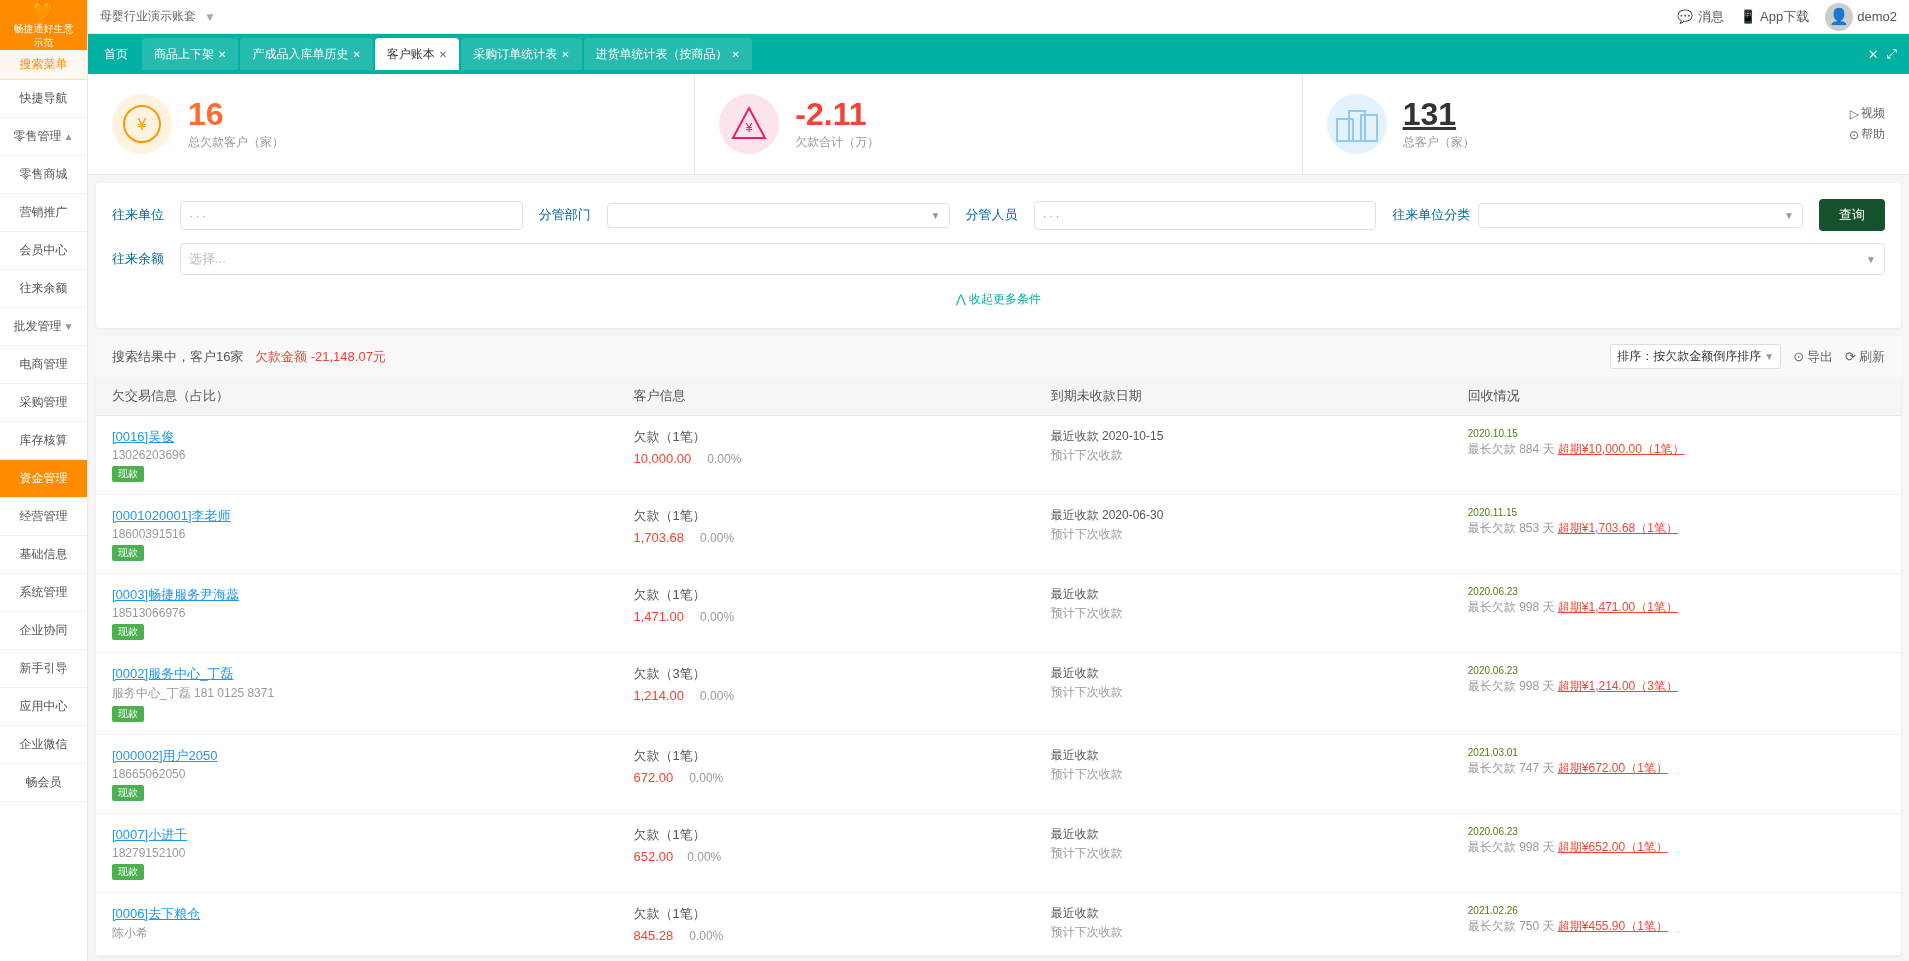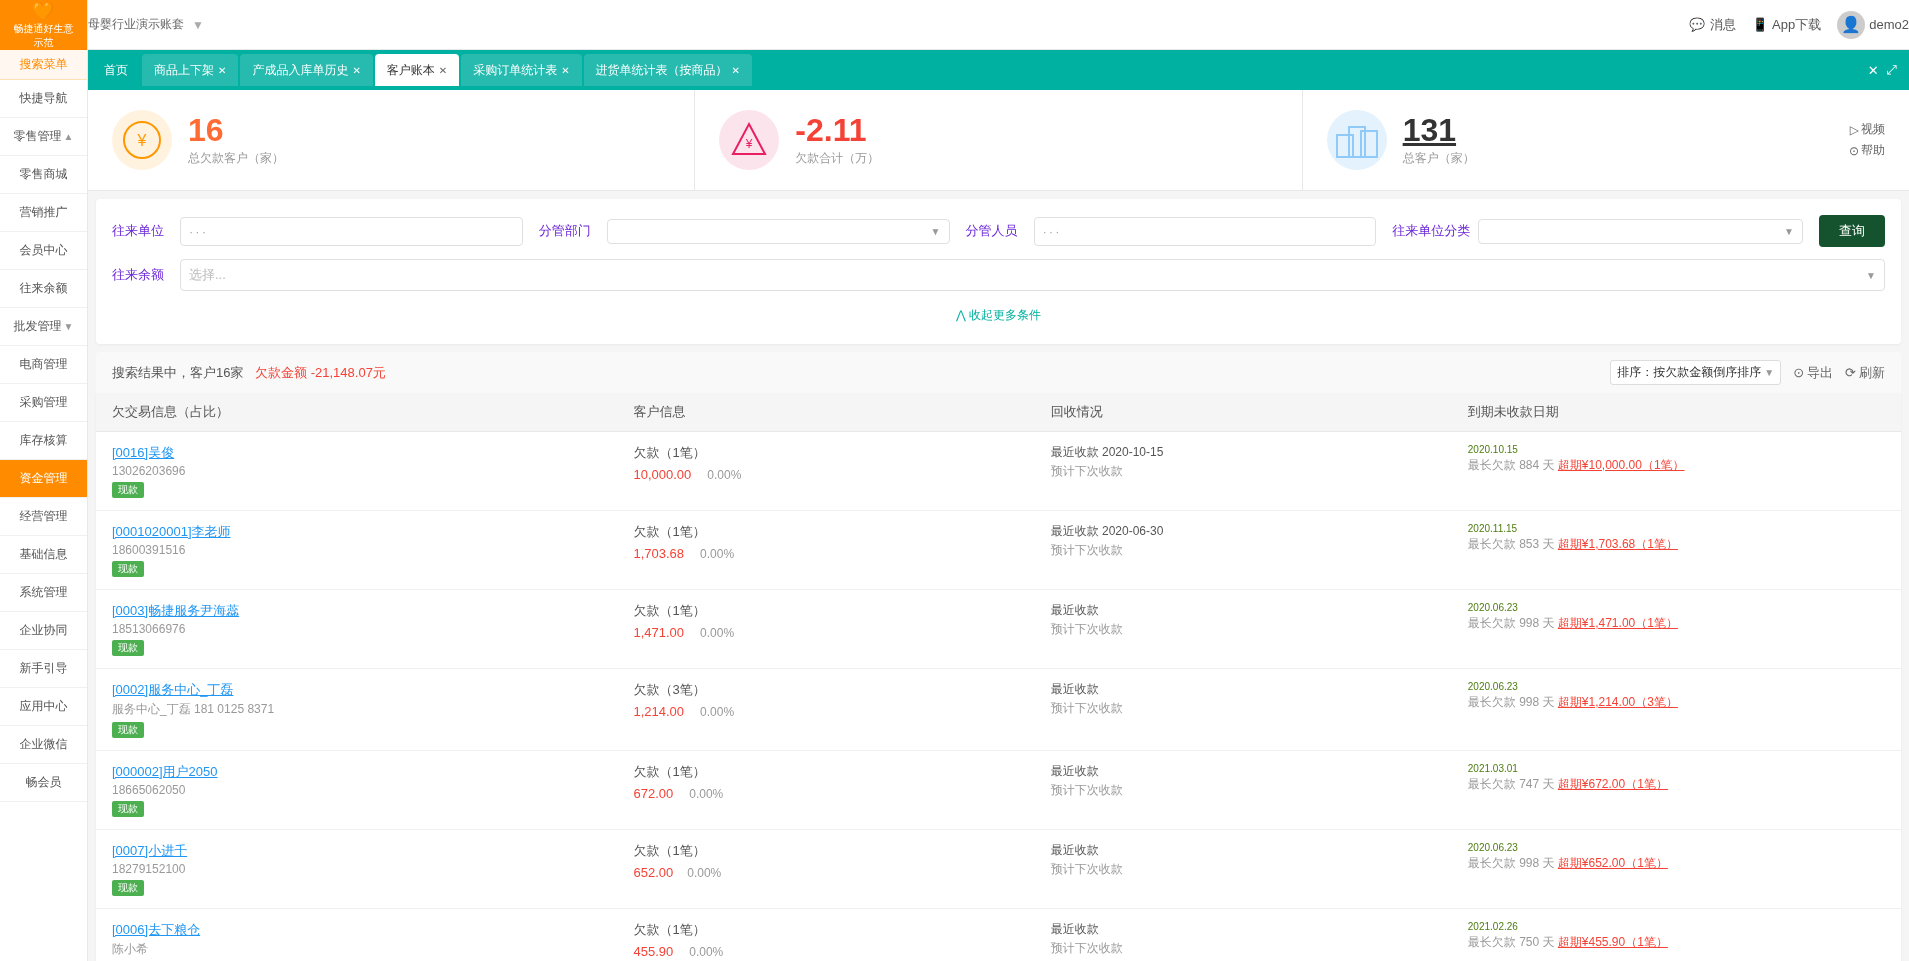"母婴行业演示账套" .topbar { height: 50px -> 34px; padding: 0 0 -> 0 12px }
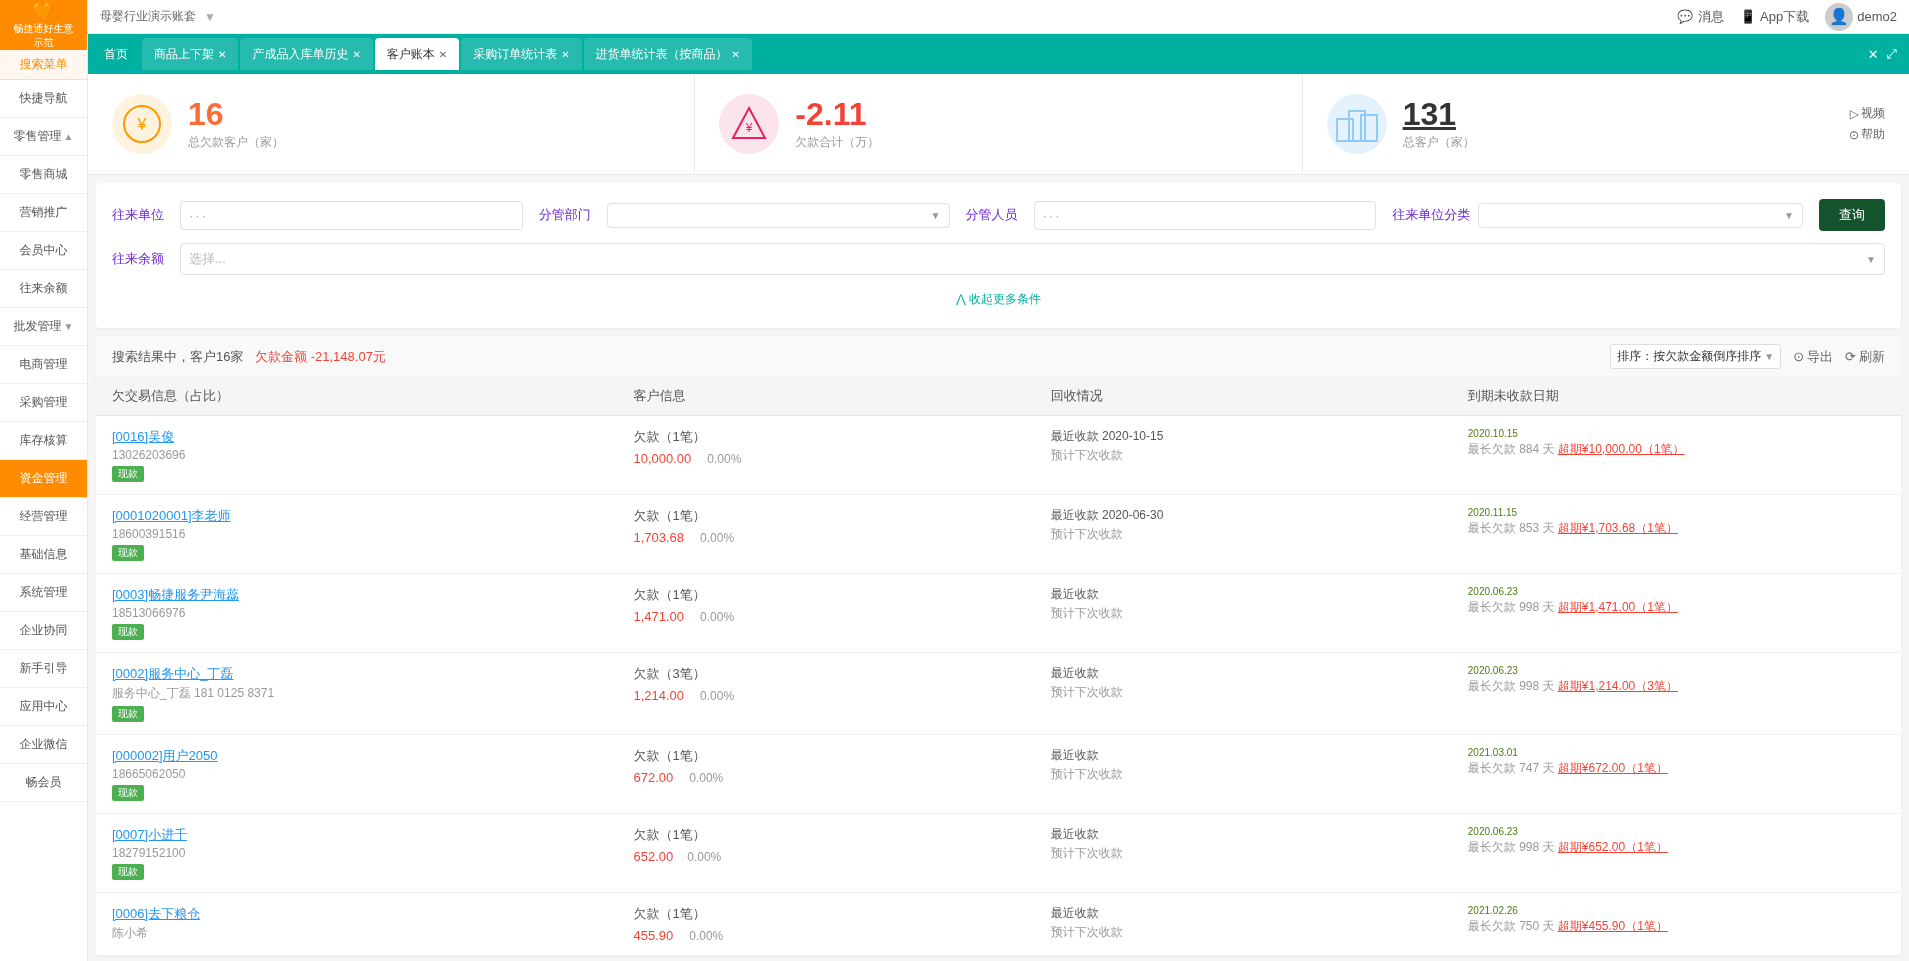"往来单位" .filter-label { color: #6d28d9 -> #0369a1 }
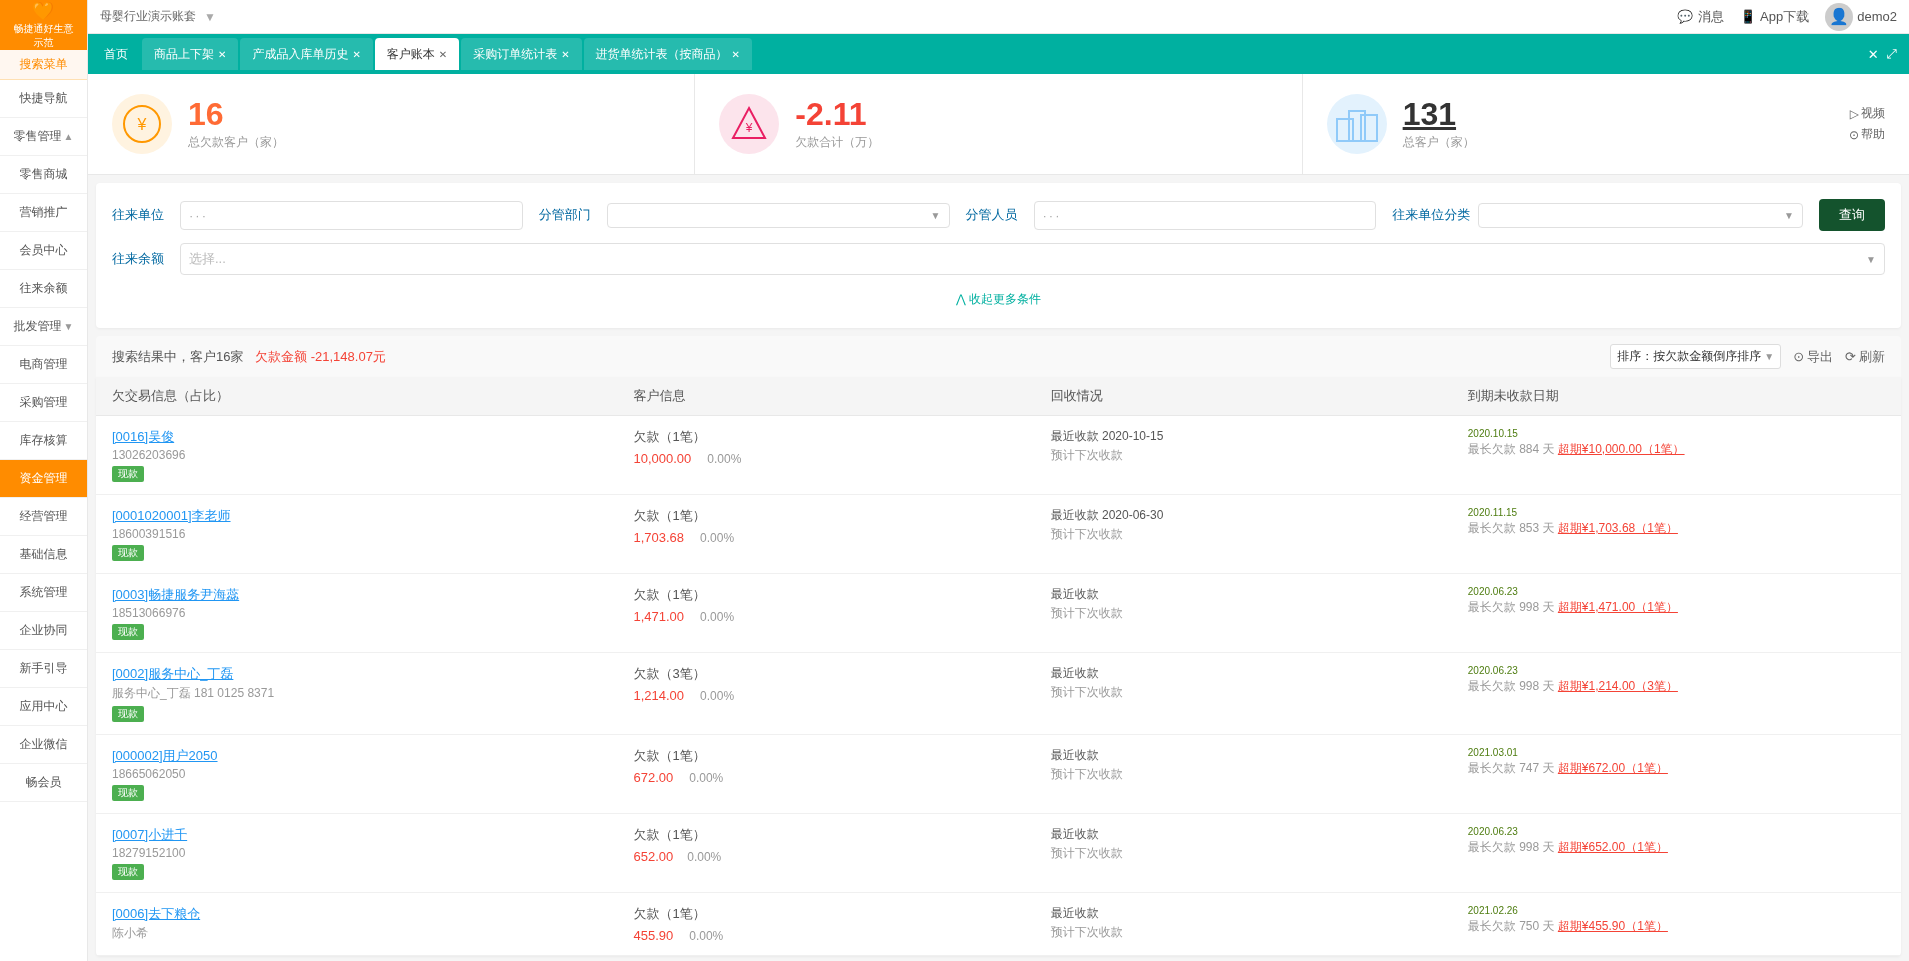"回收情况" div { order: before "到期未收款日期" -> after "到期未收款日期" }
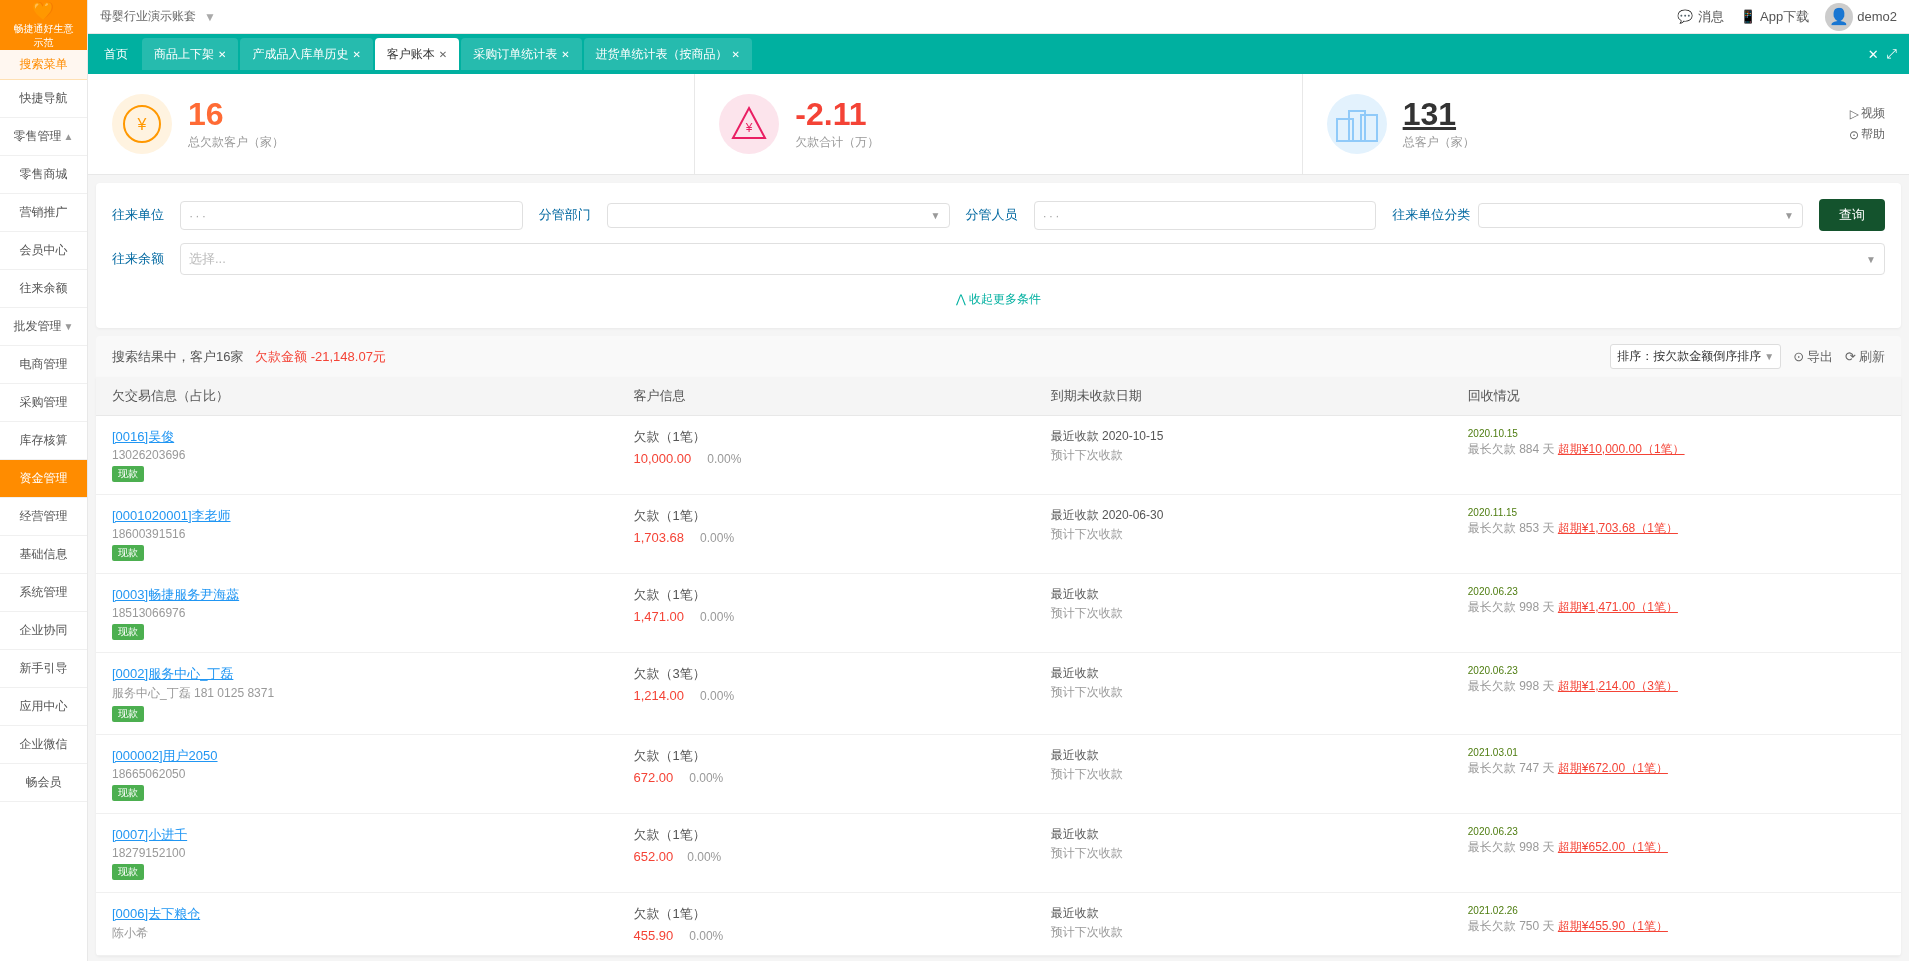"455.90" span.debt-amount { text: 455.90 -> 845.28 }
